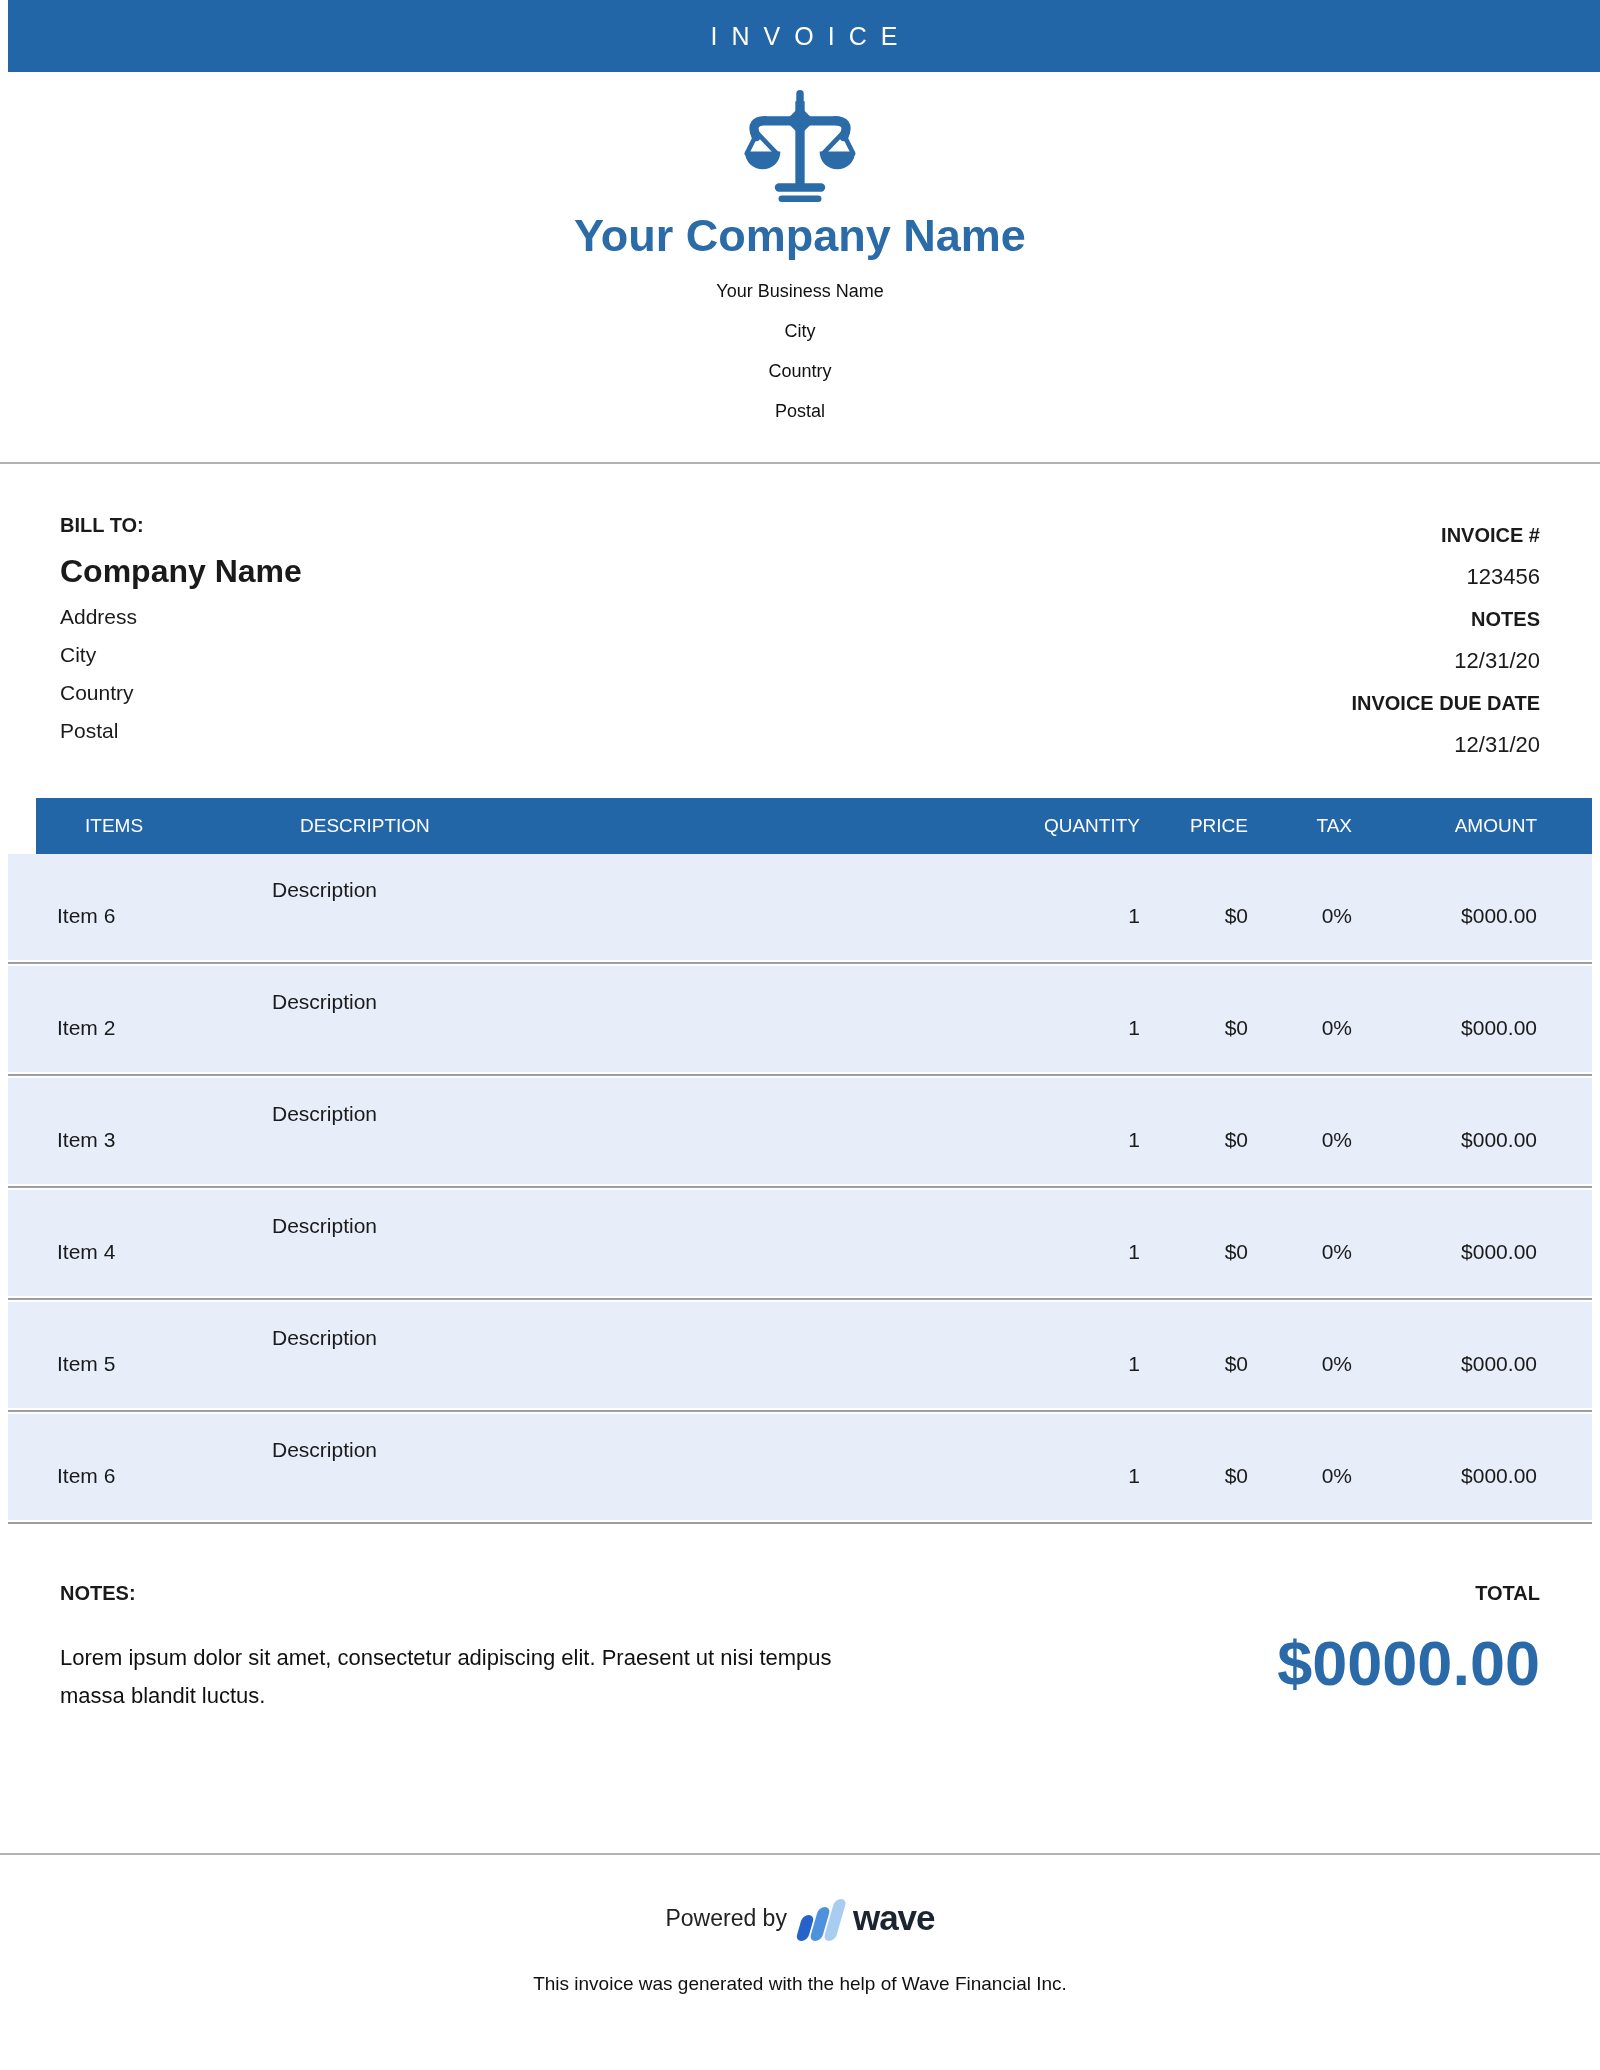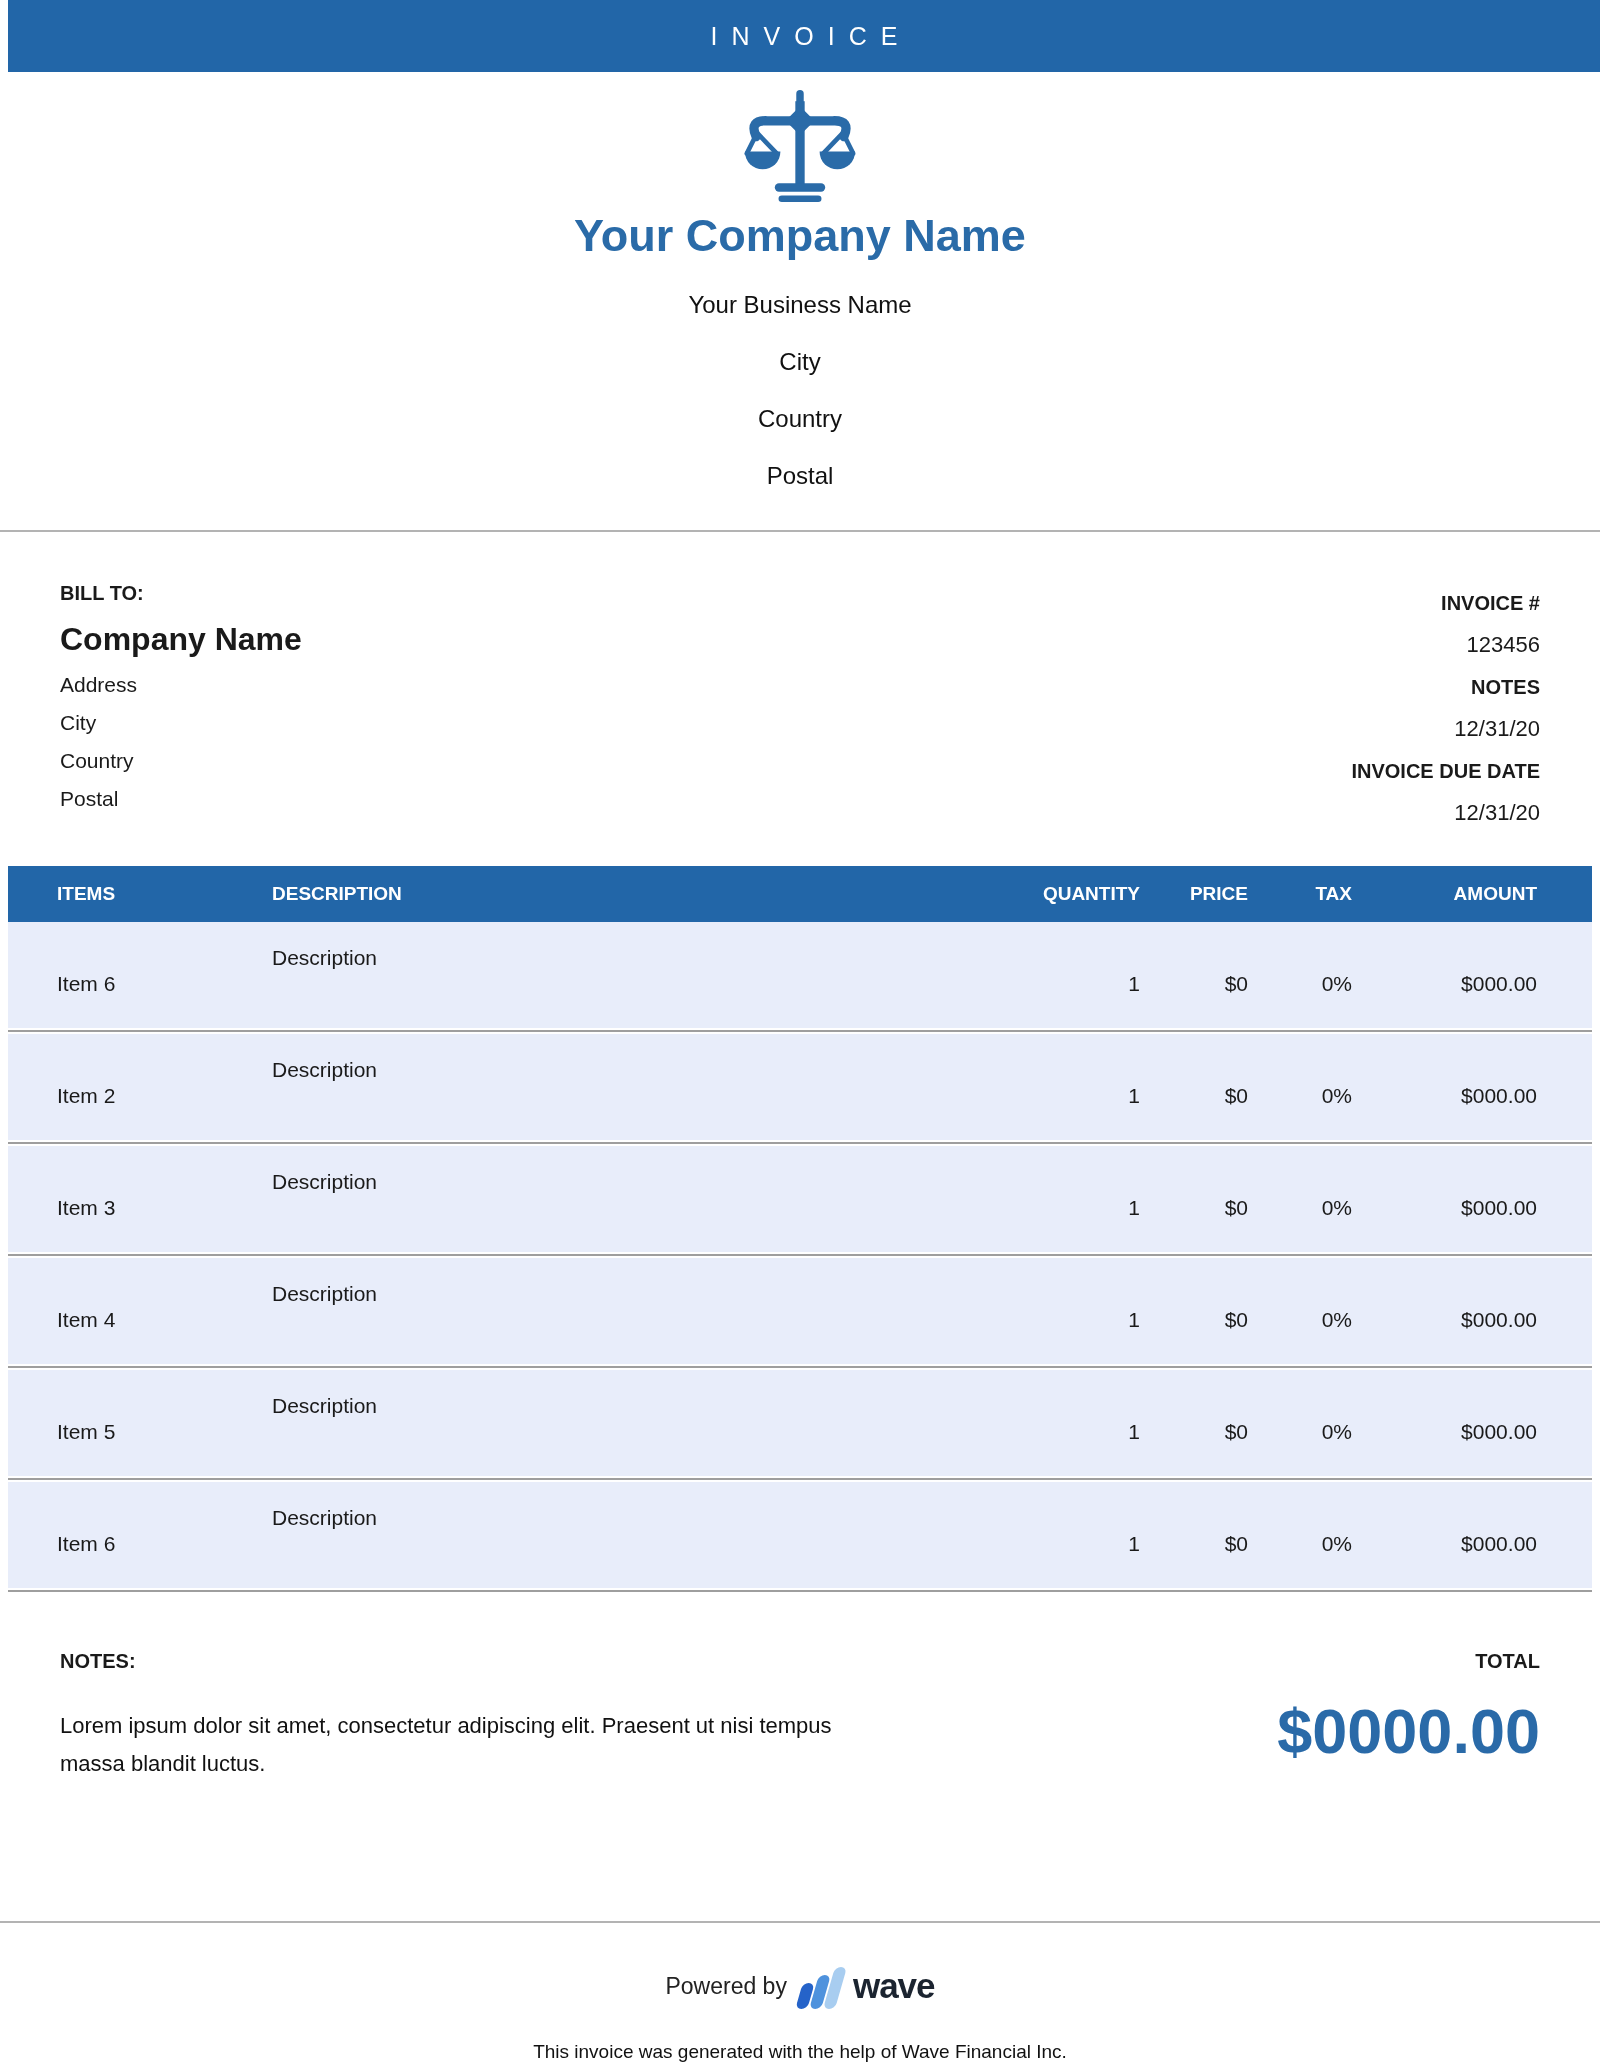"Your Business Name" .company-line { font-size: 24px -> 18px; margin-top: 29px -> 19px }
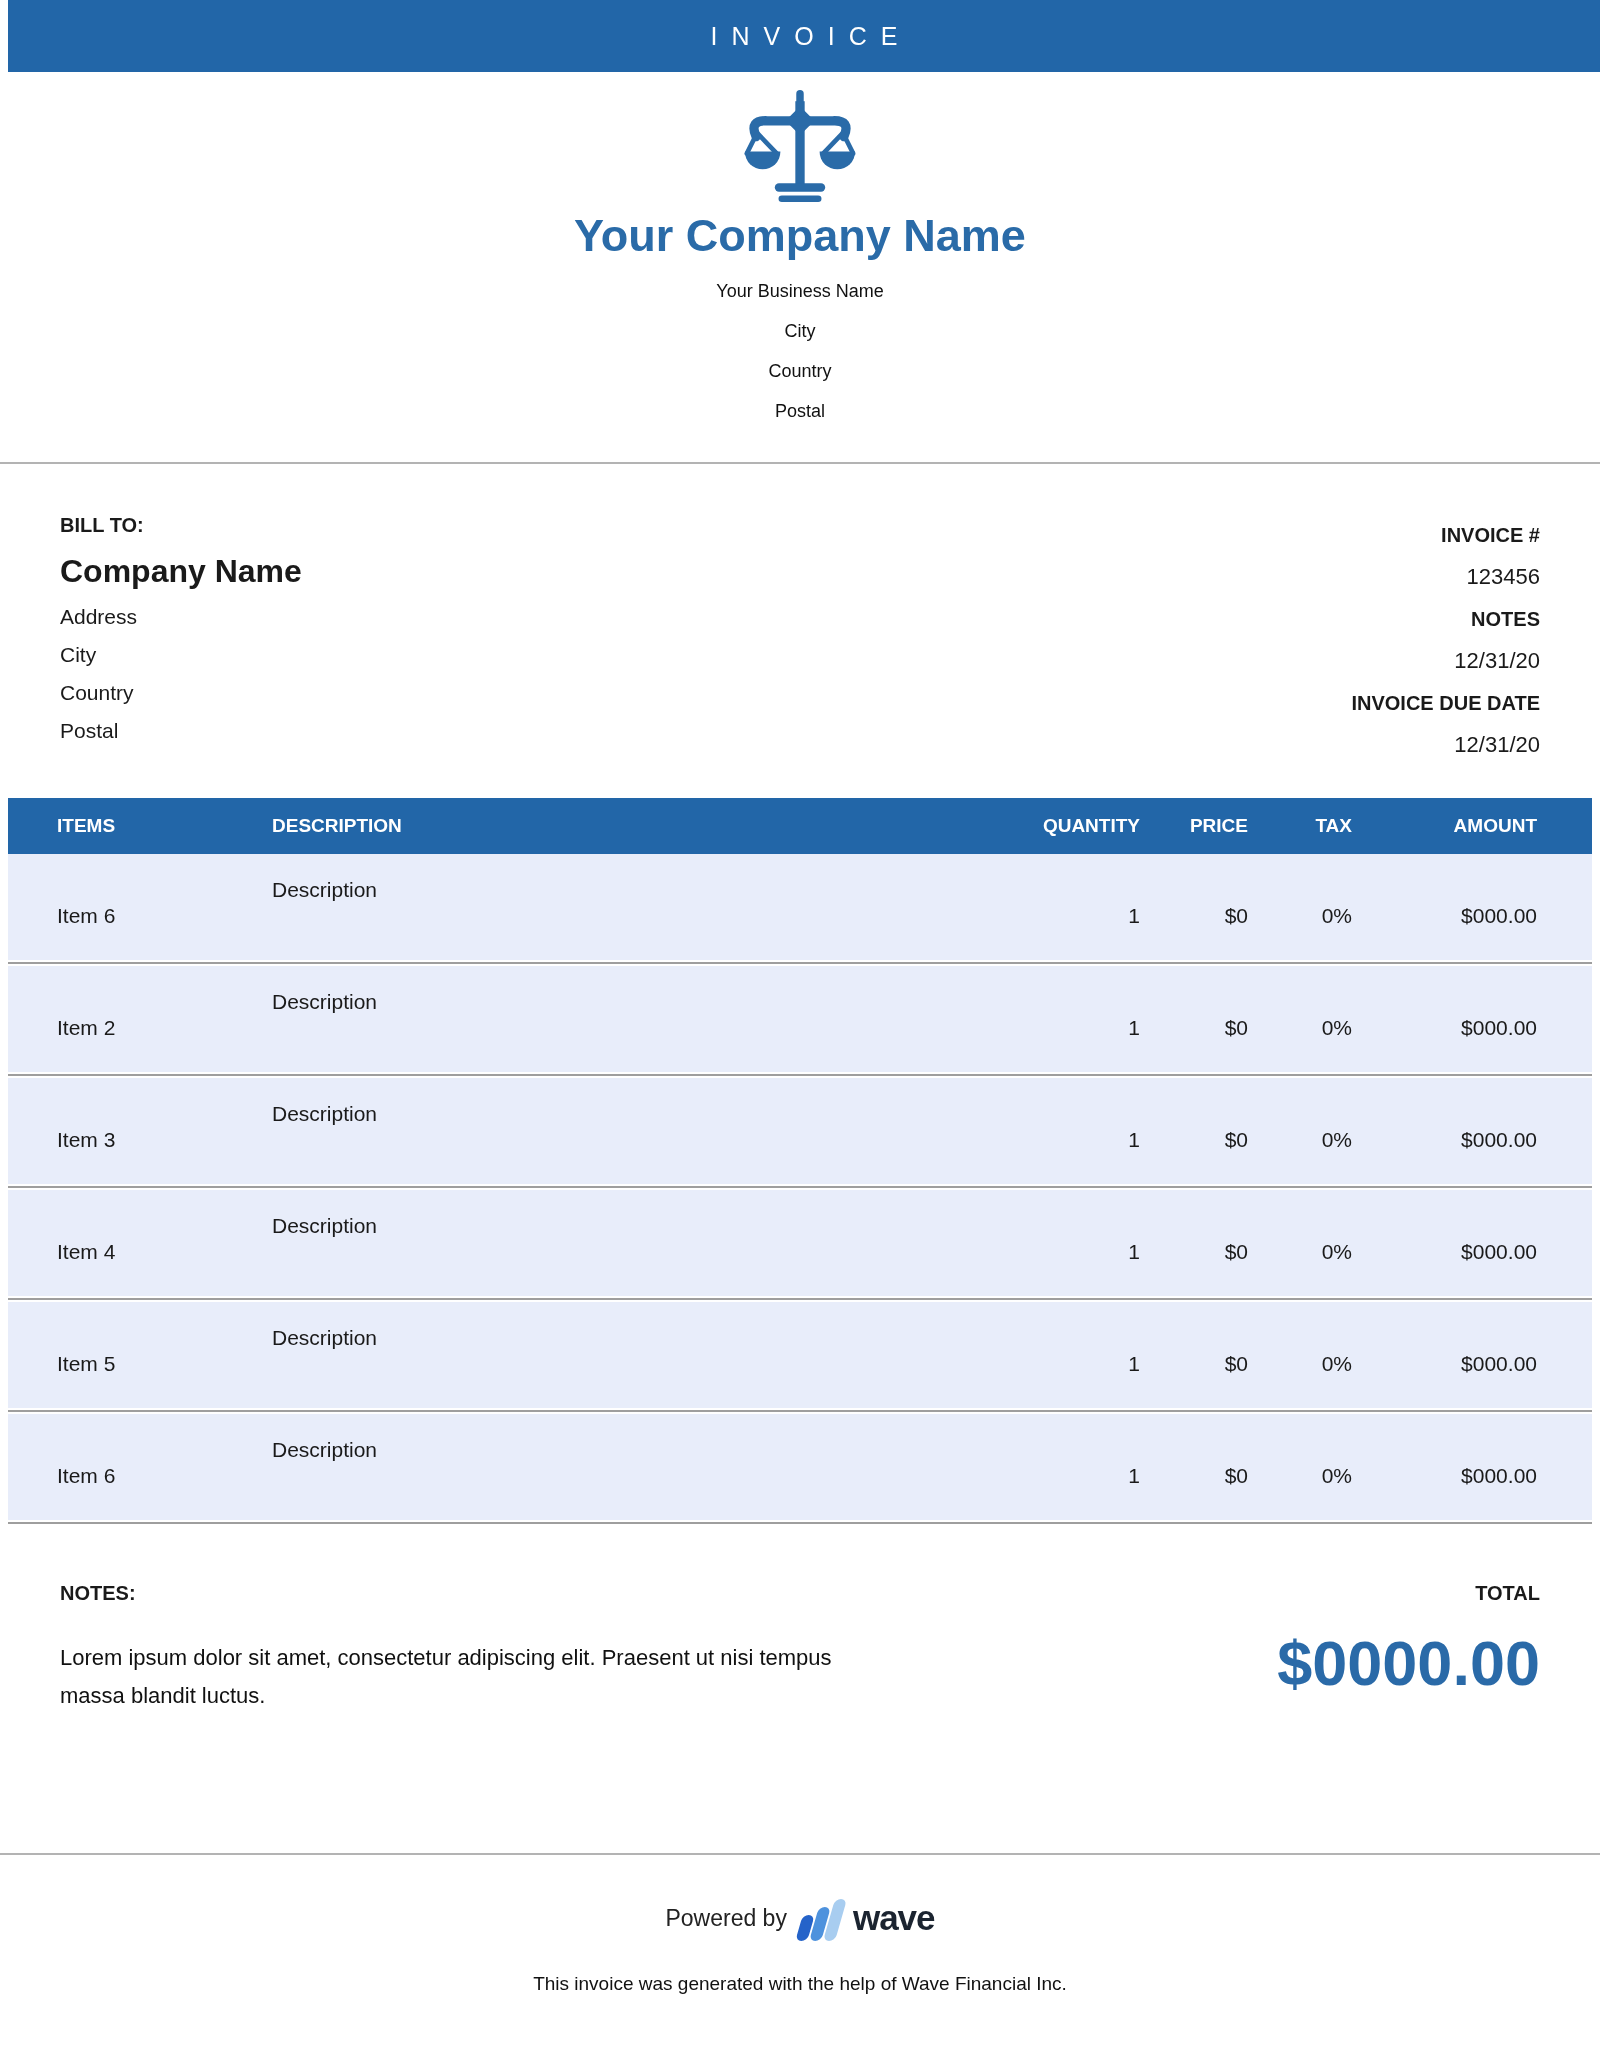"ITEMS" .thead { font-weight: bold -> normal; margin-left: none -> 28px }
